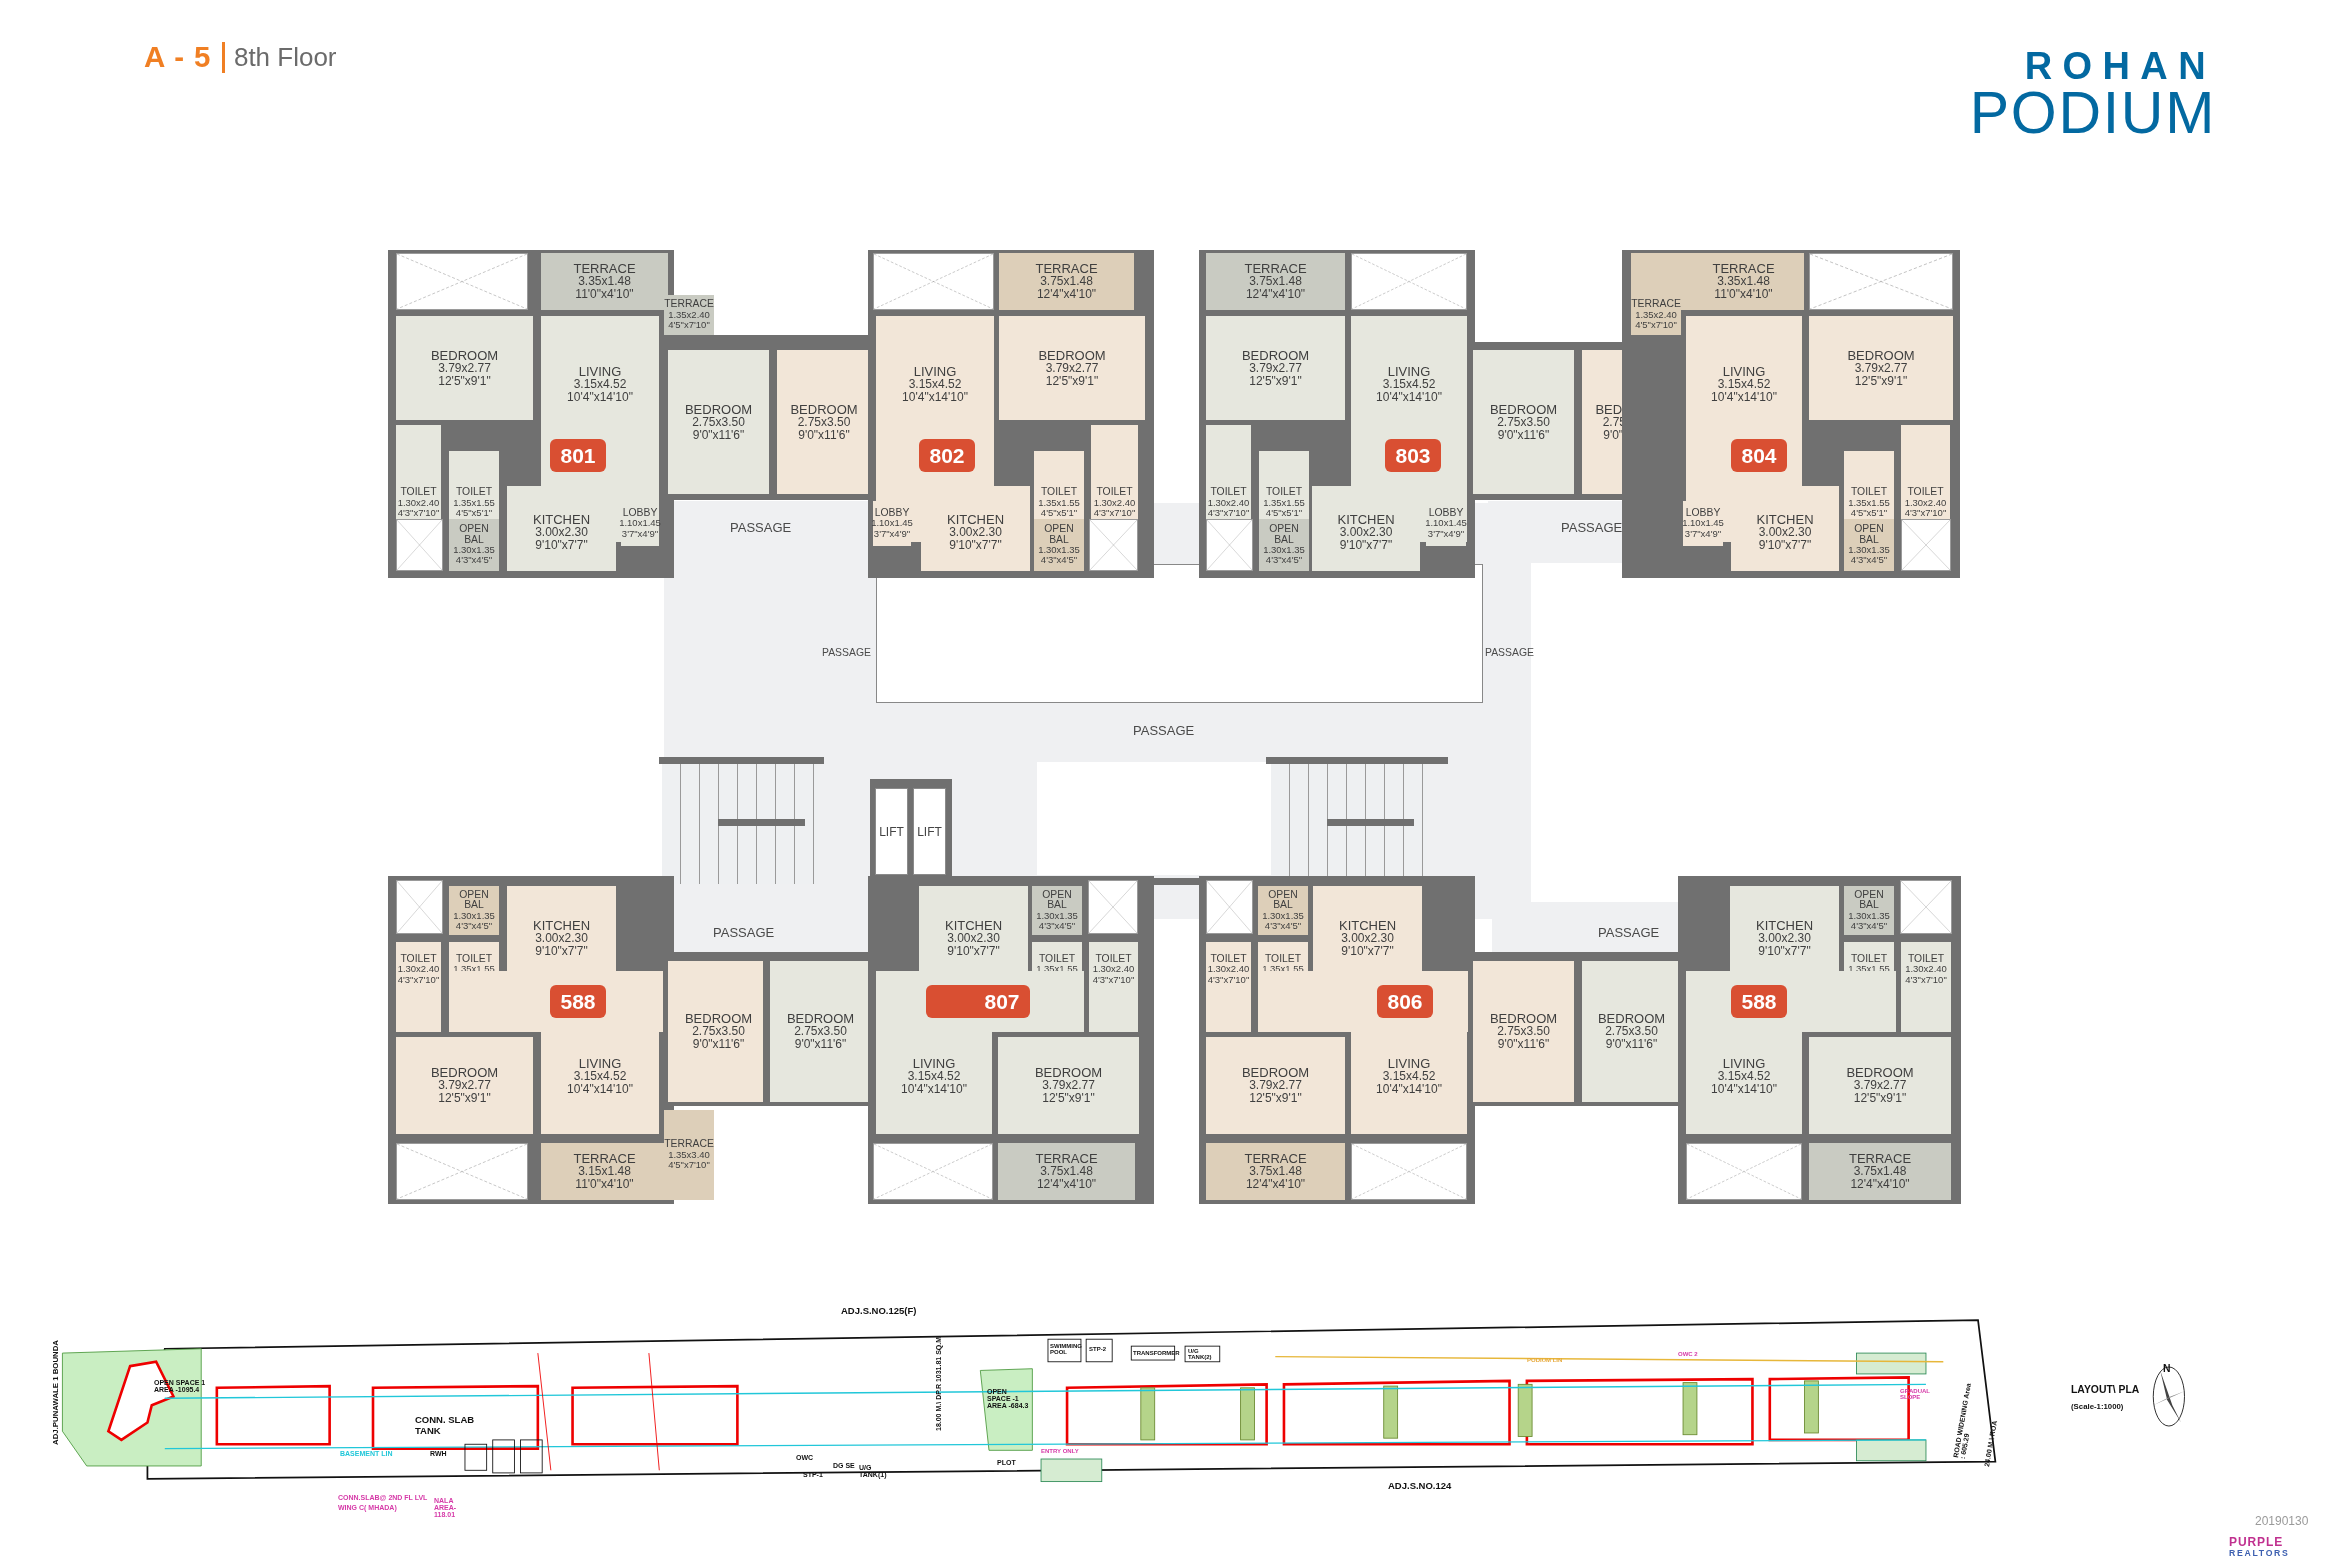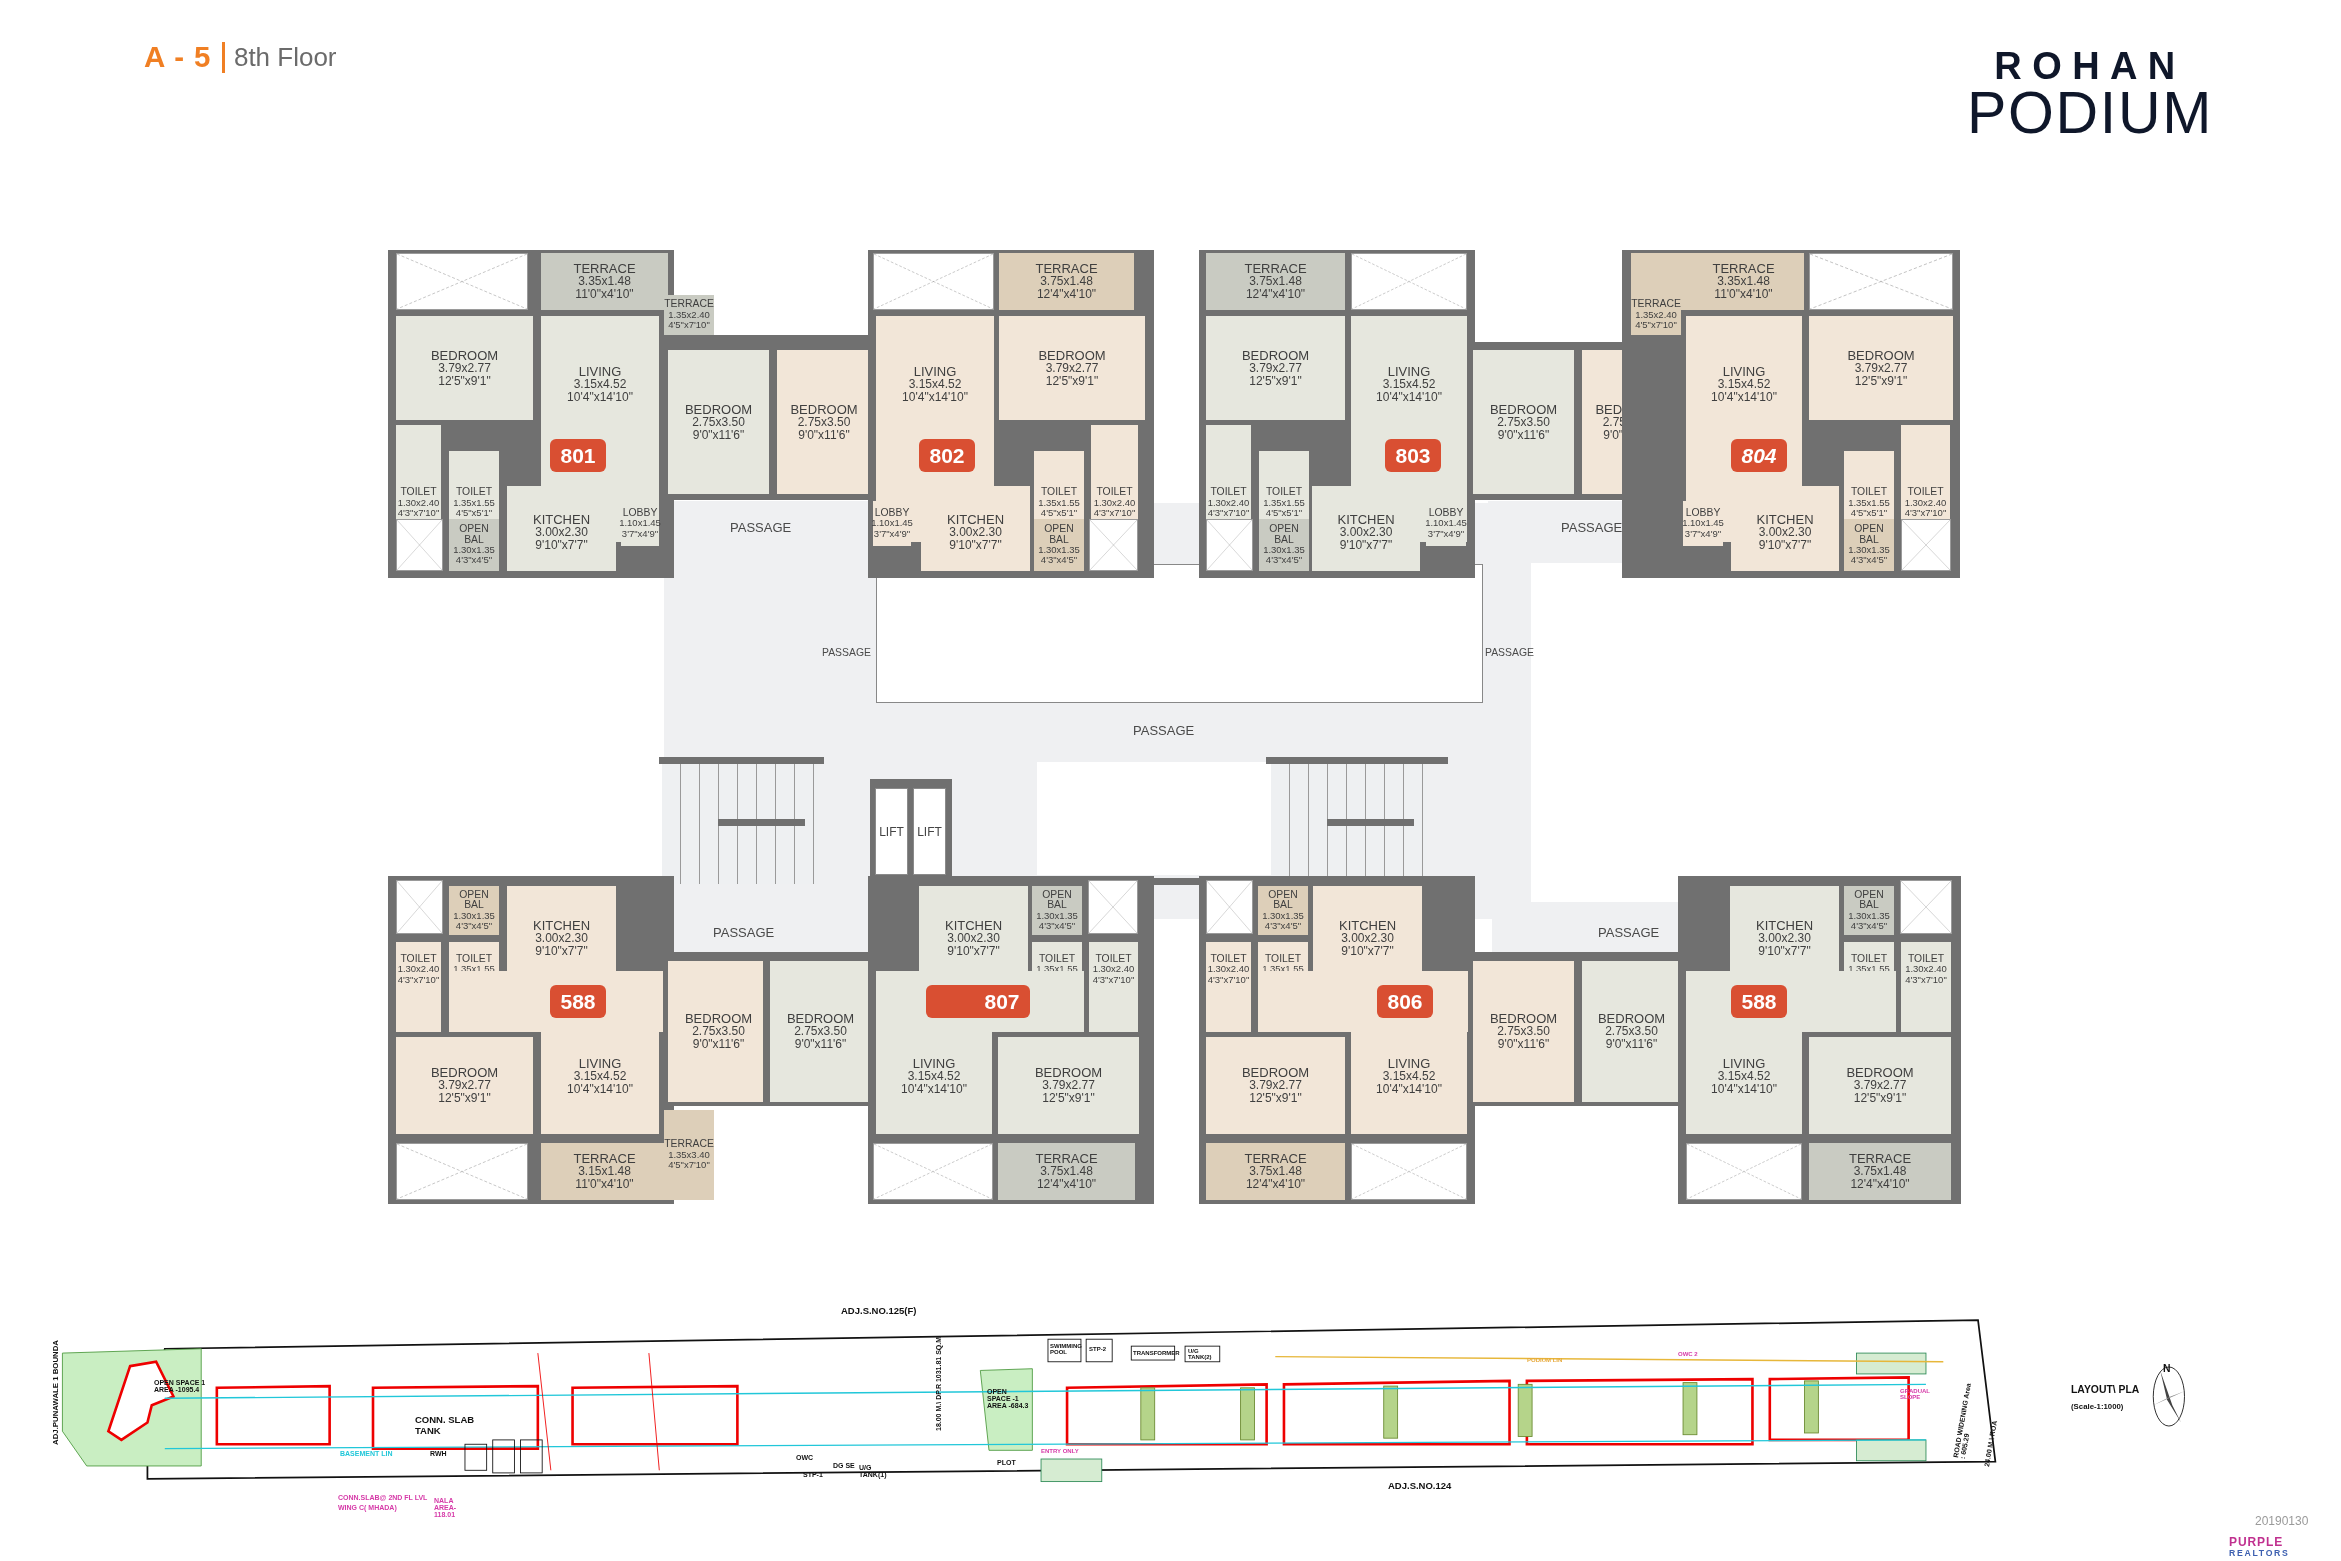"ROHAN" .brand { color: #0f172a -> #0369a1; text-align: center -> right }
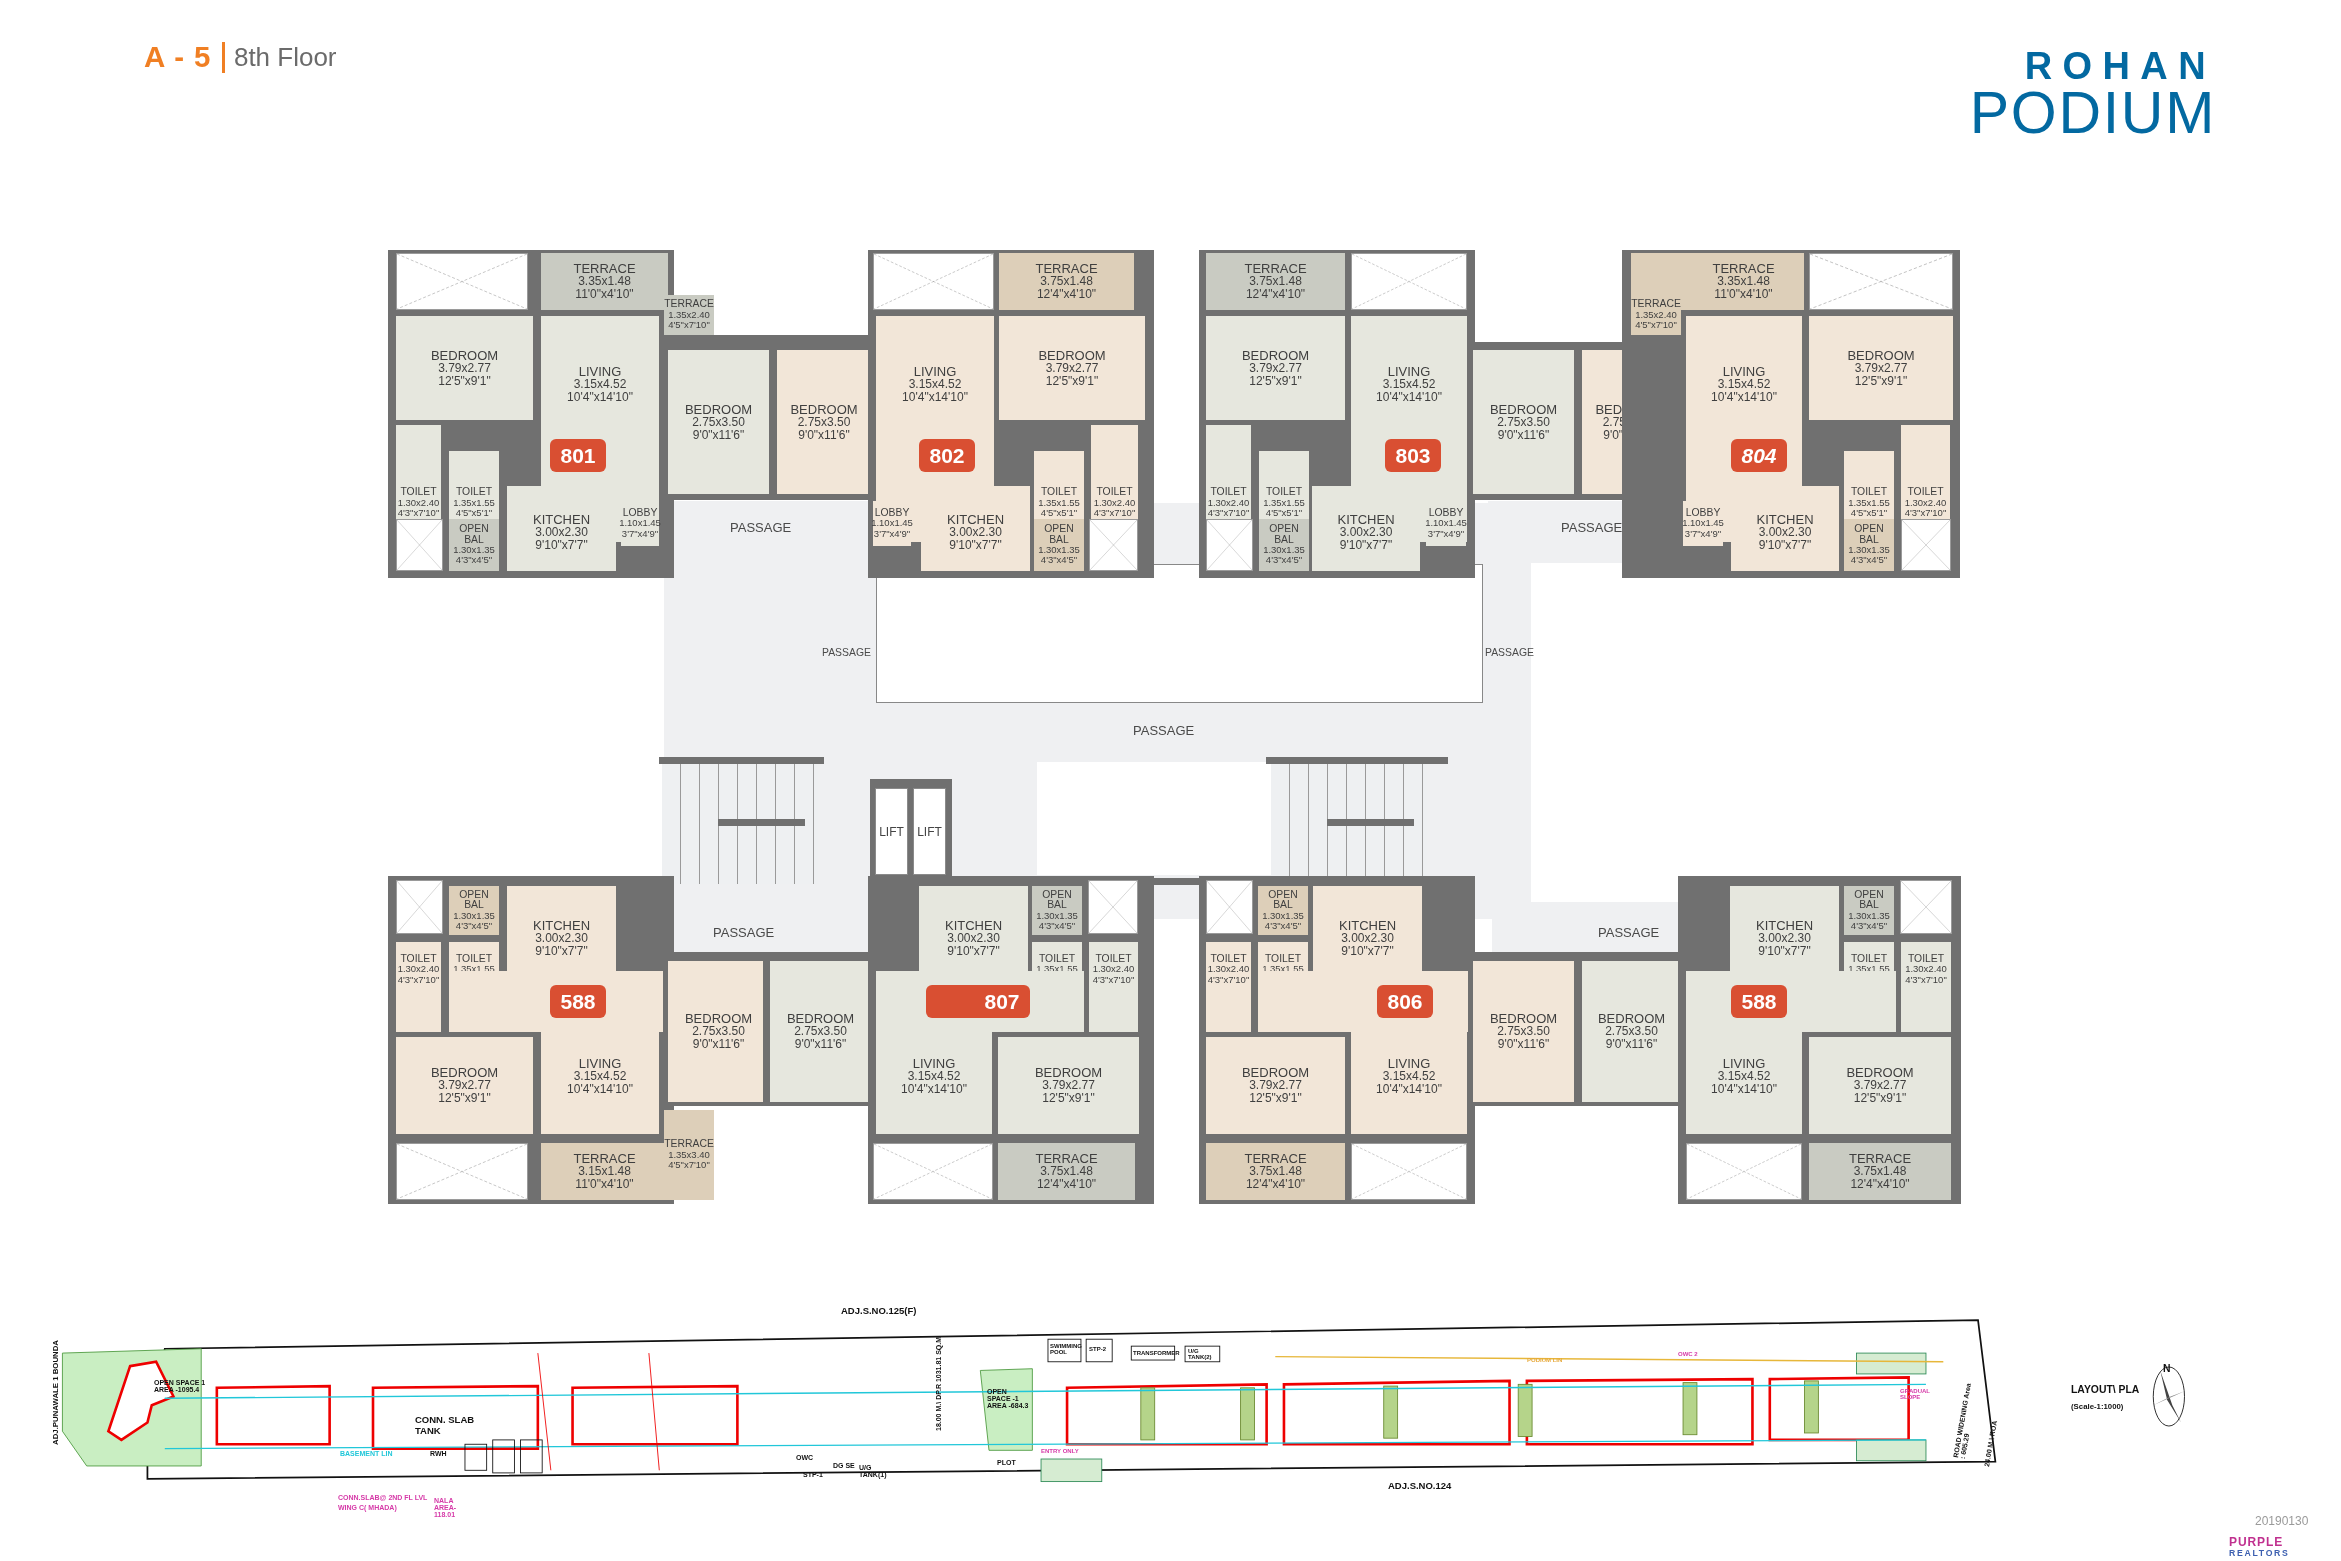"804" div.badge { font-style: italic -> none }
